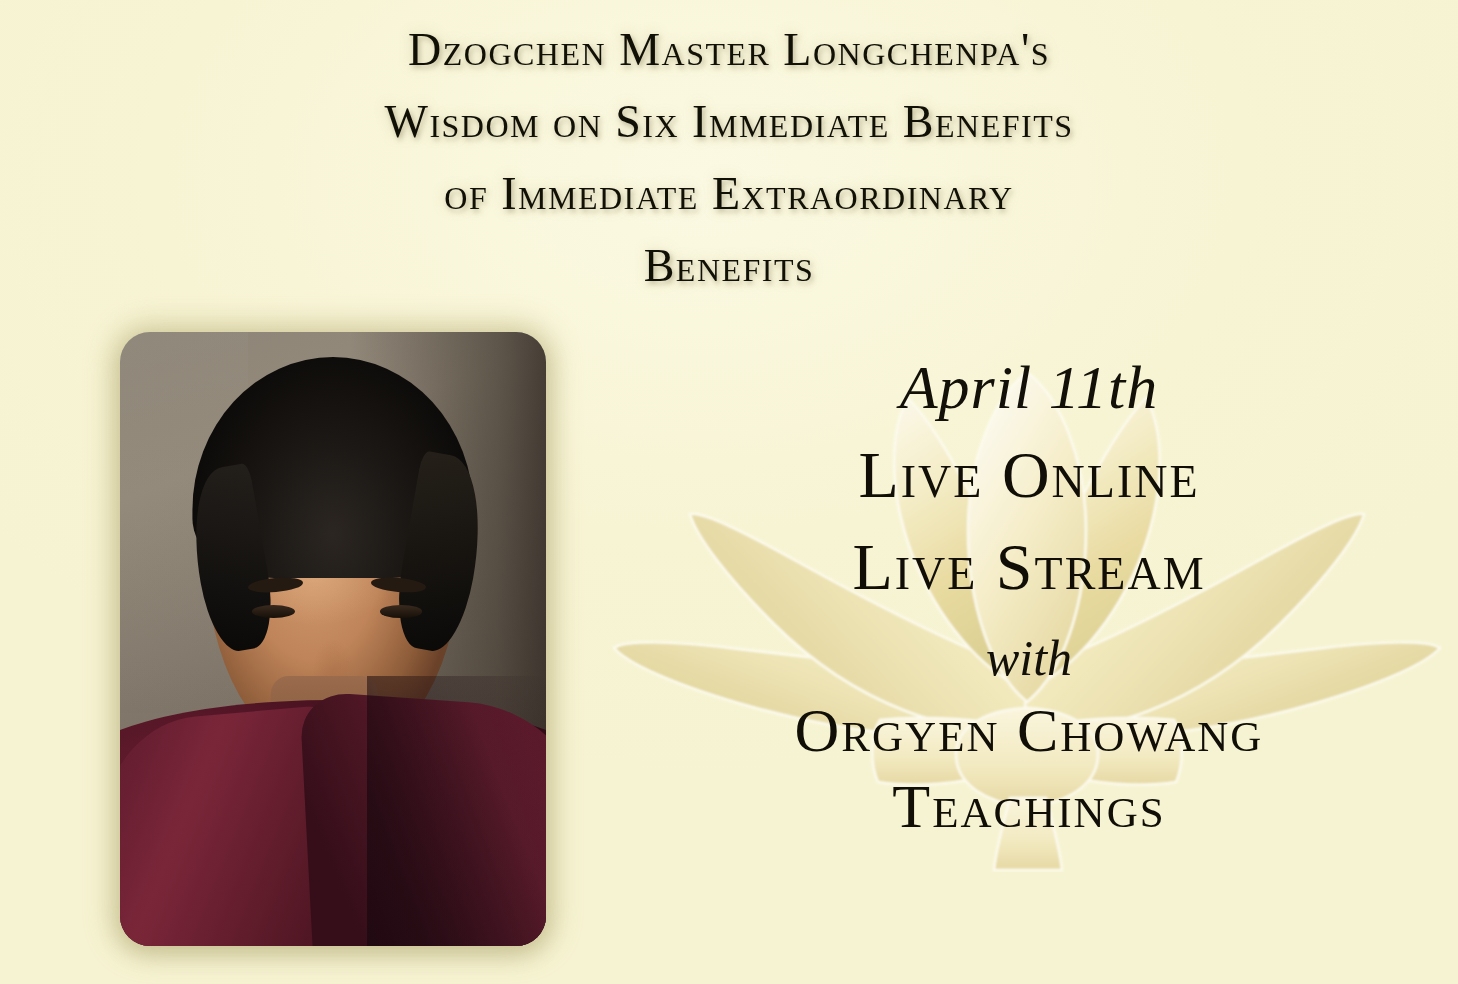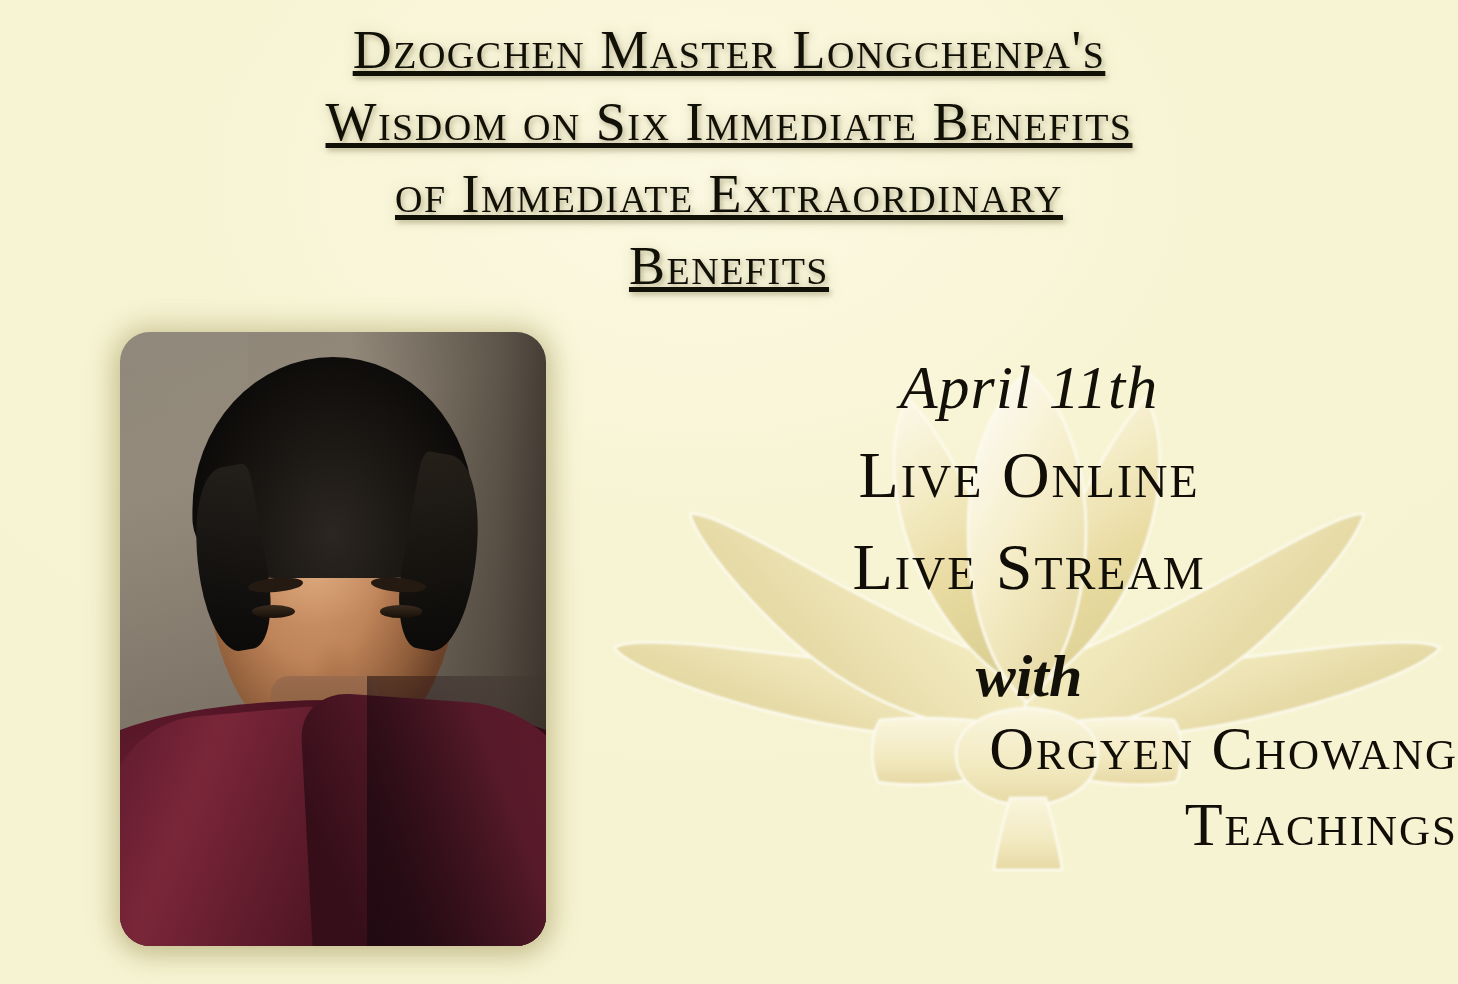"Dzogchen Master Longchenpa's" .title-line { font-size: 54px -> 46px; text-decoration: underline -> none }
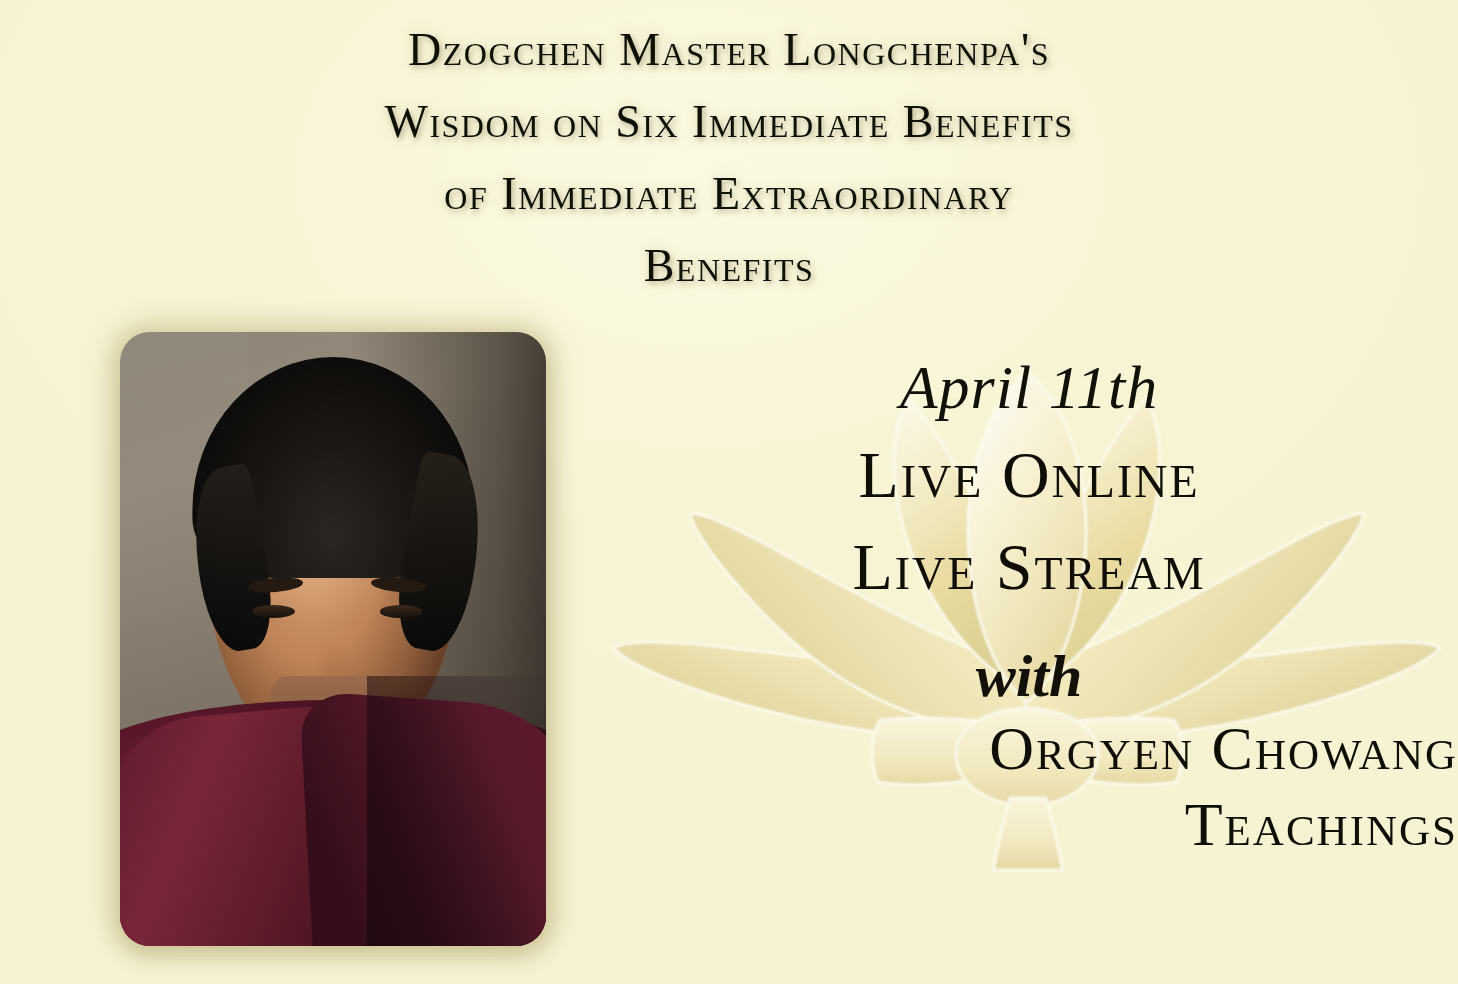"with" .with { font-size: 60px -> 50px; font-weight: bold -> none; margin-top: 42px -> 24px }
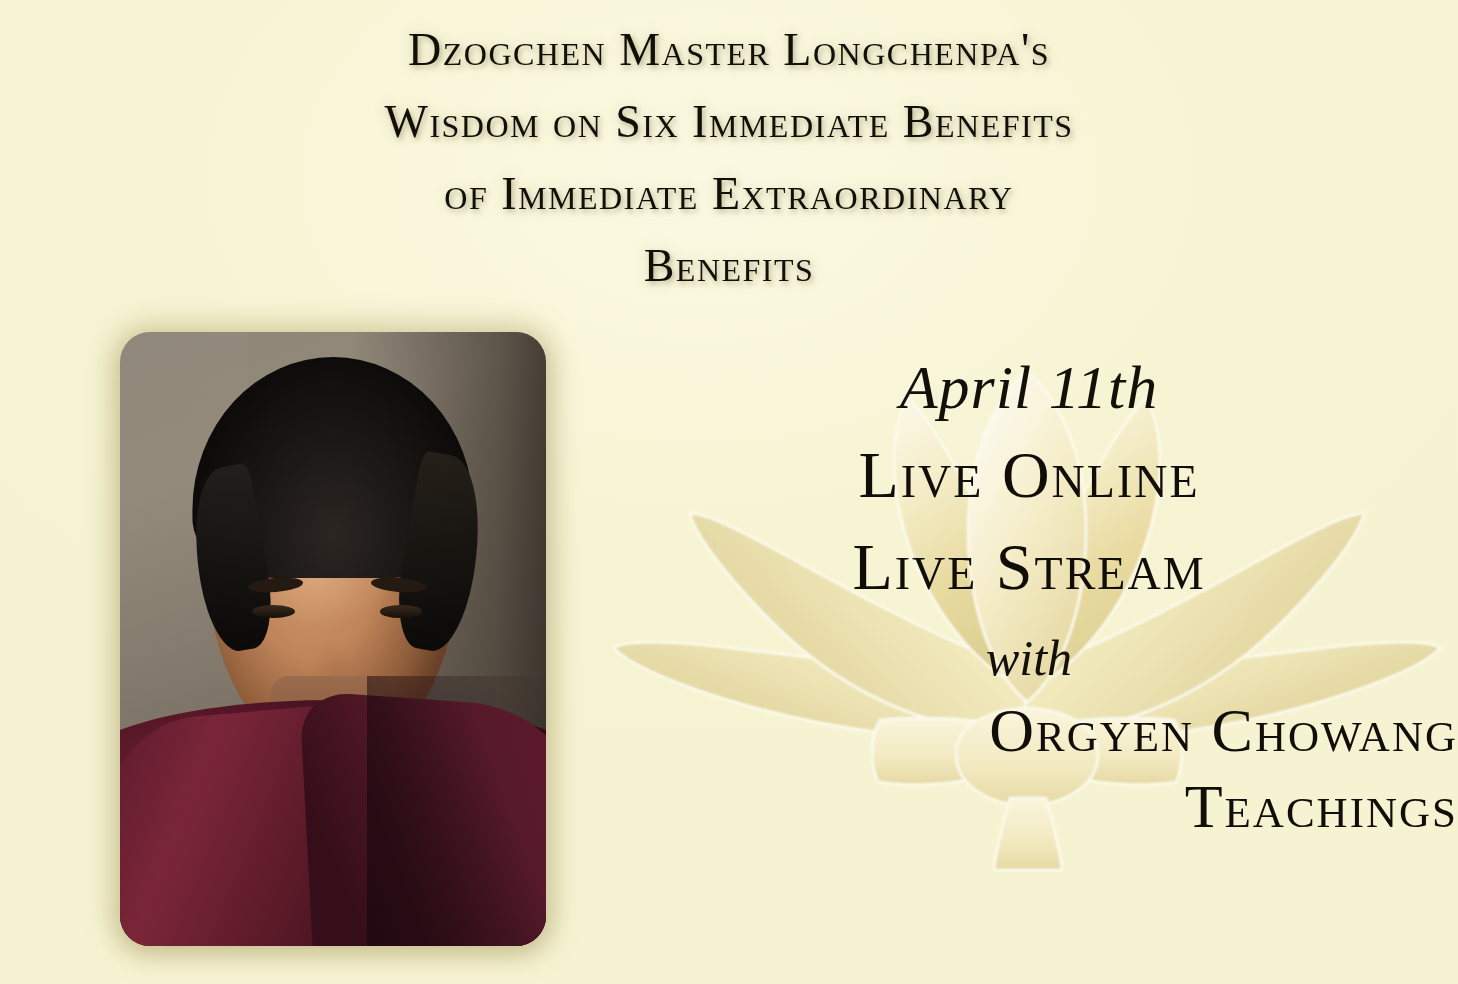"Orgyen Chowang" .presenter { text-align: right -> none }
